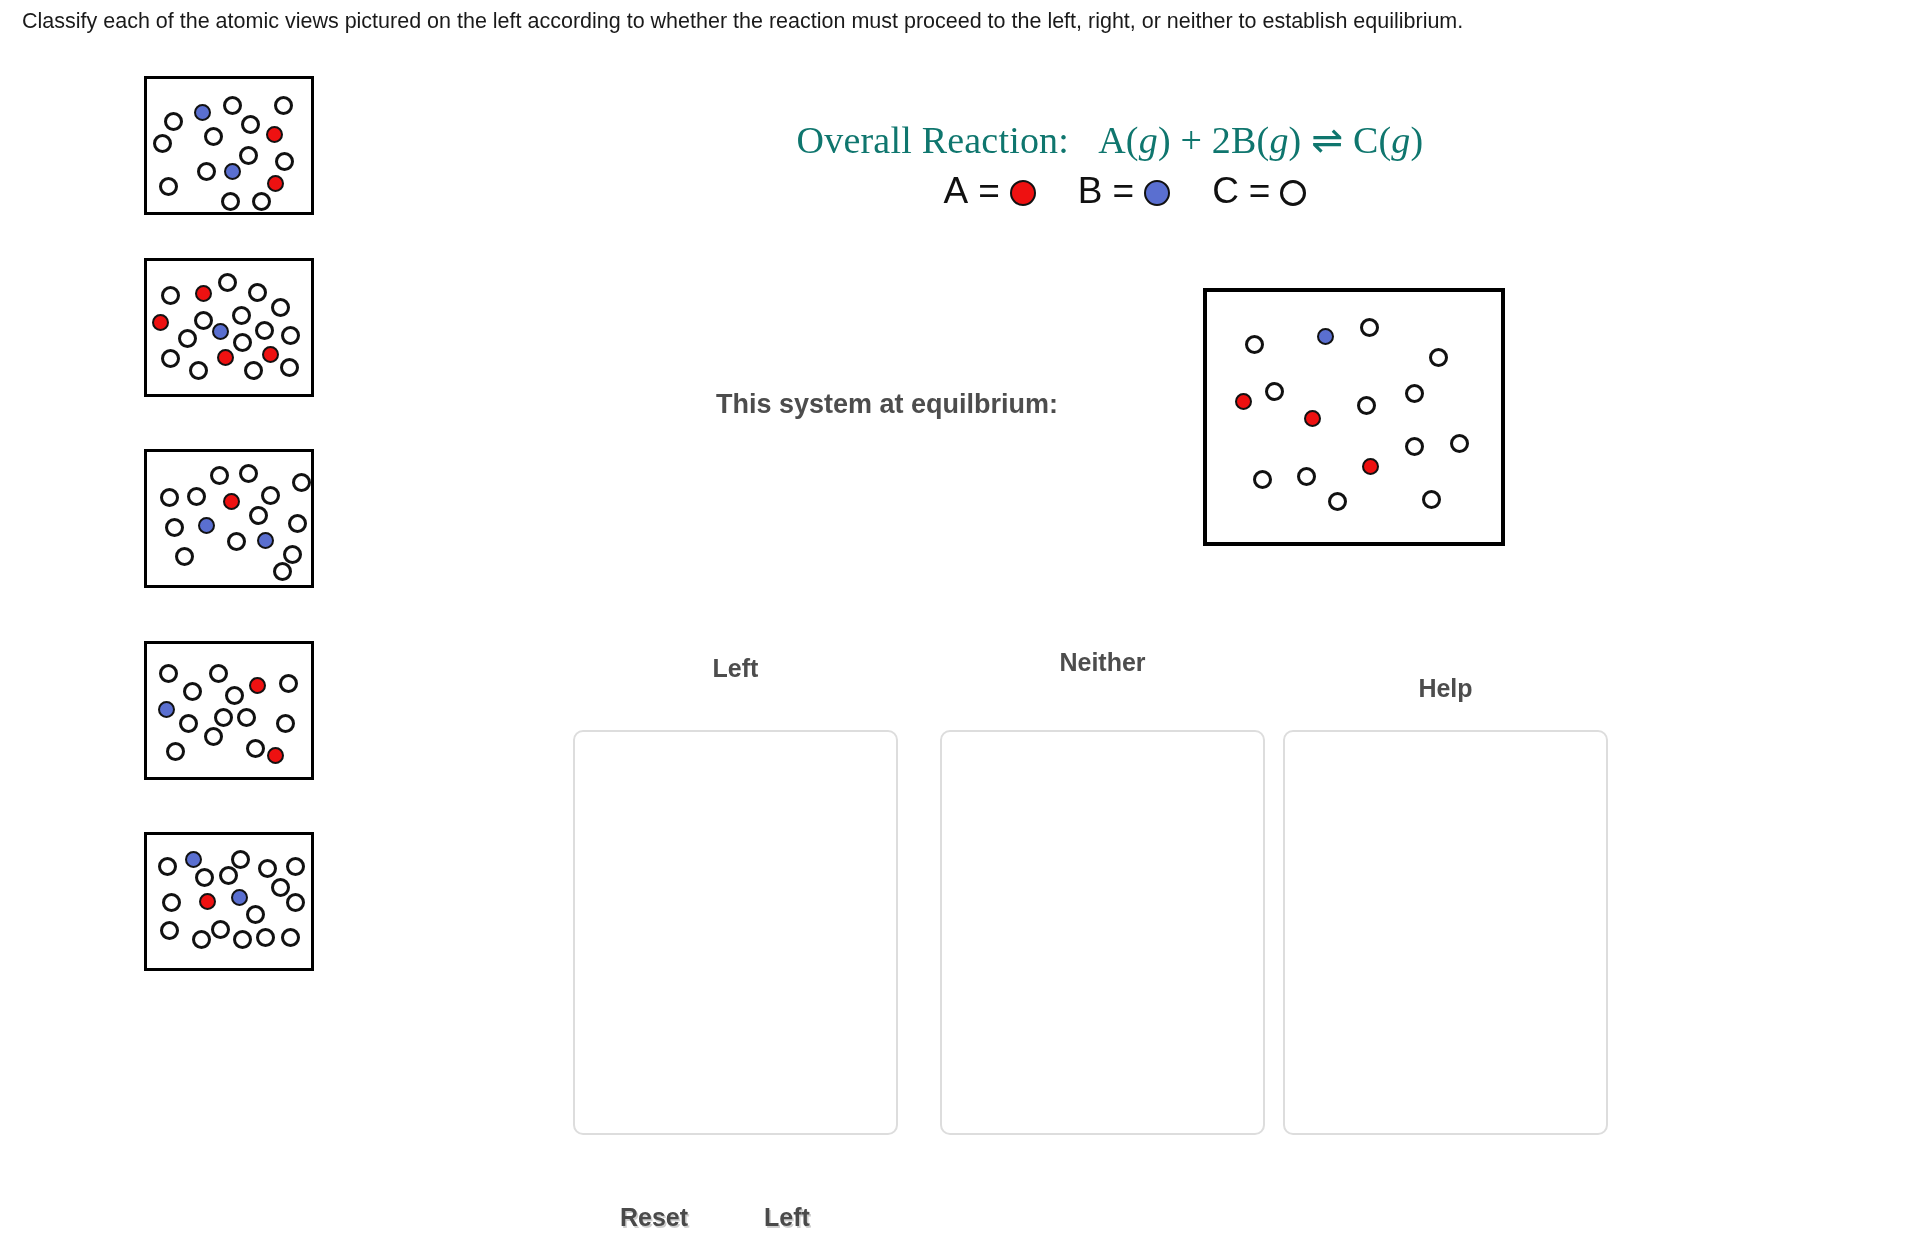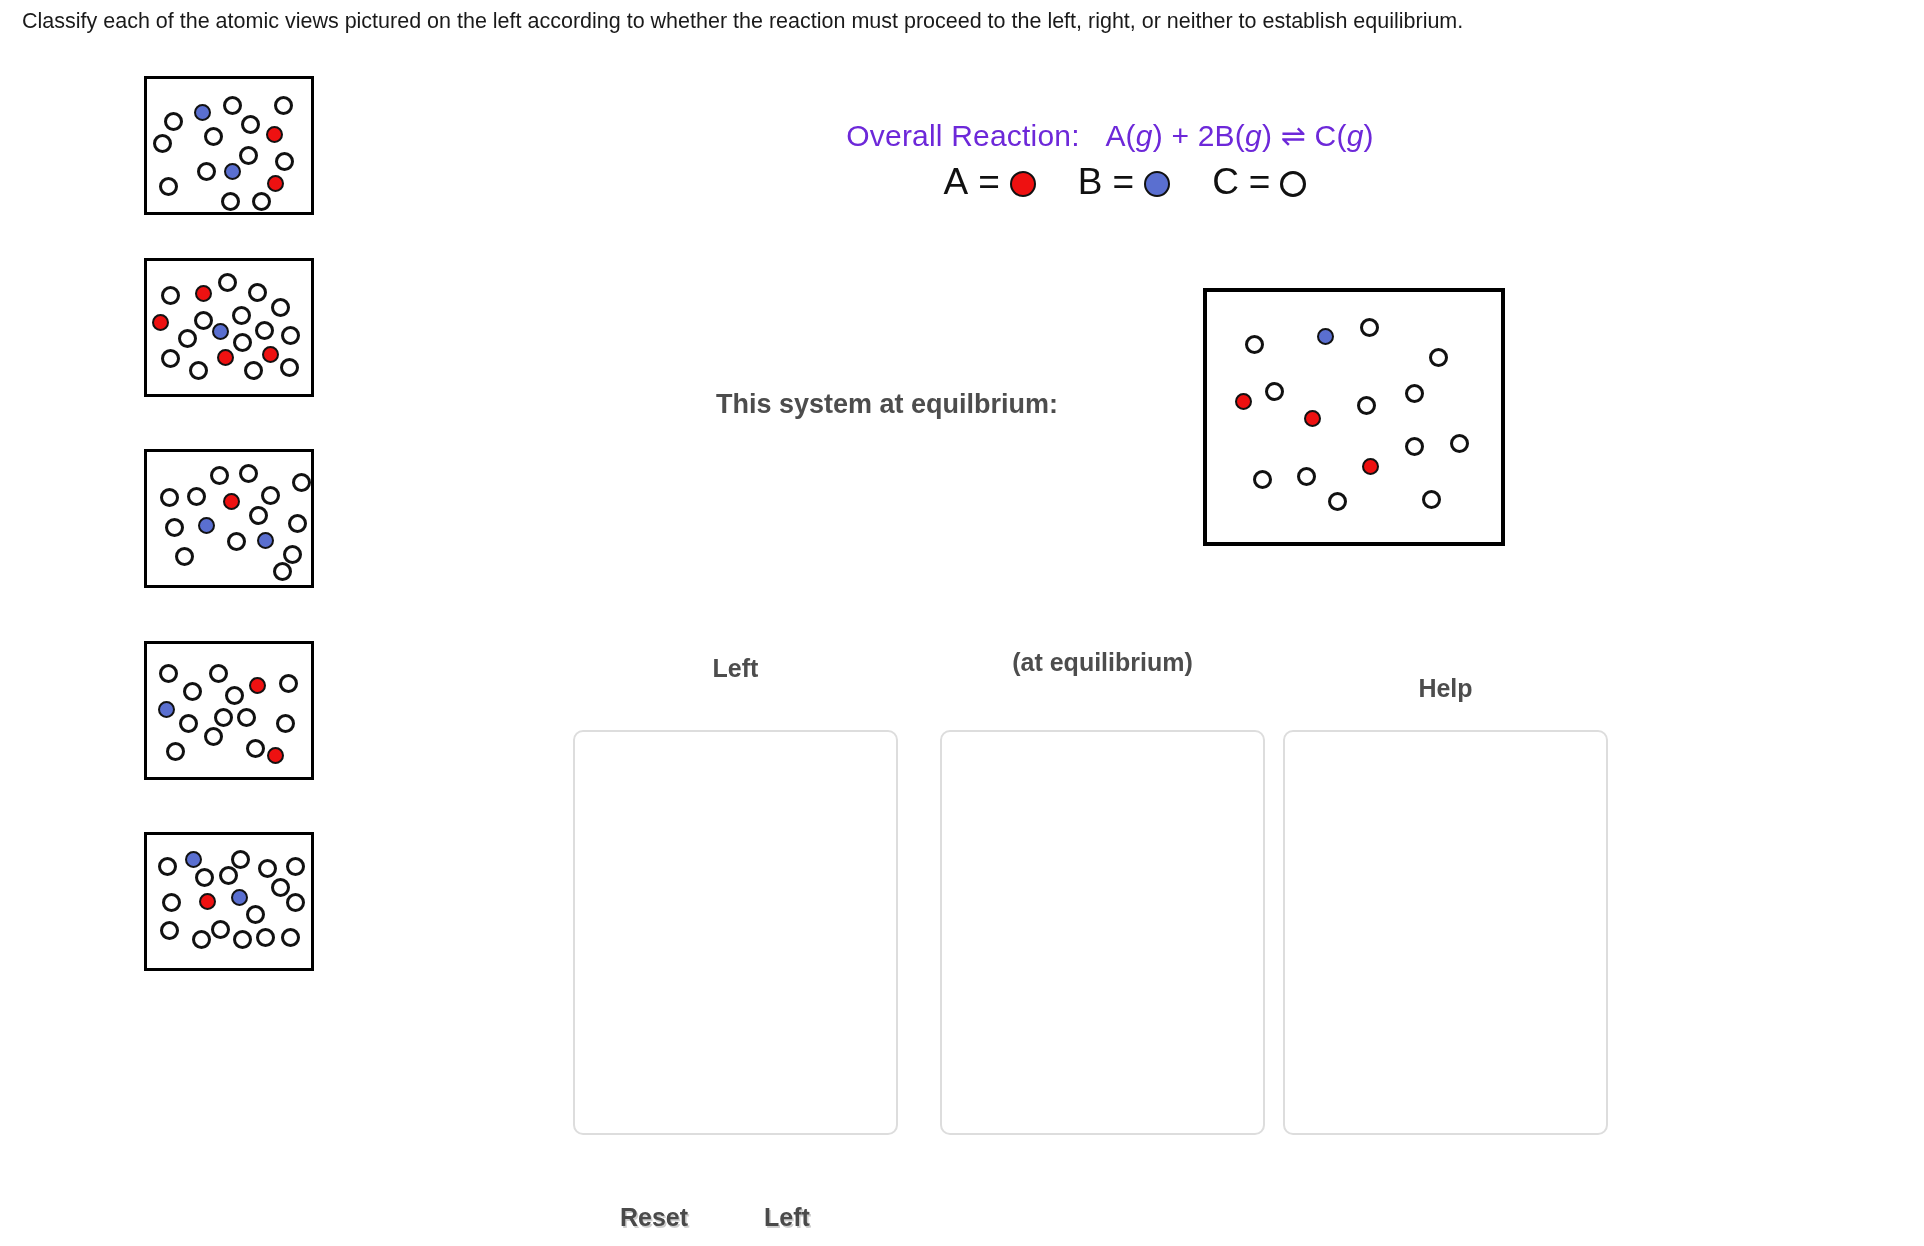"Overall Reaction: A(g) + 2B(g)" #reaction-line { color: #6d28d9 -> #0f766e; font-family: none -> Liberation Serif, serif; font-size: 30px -> 38px }
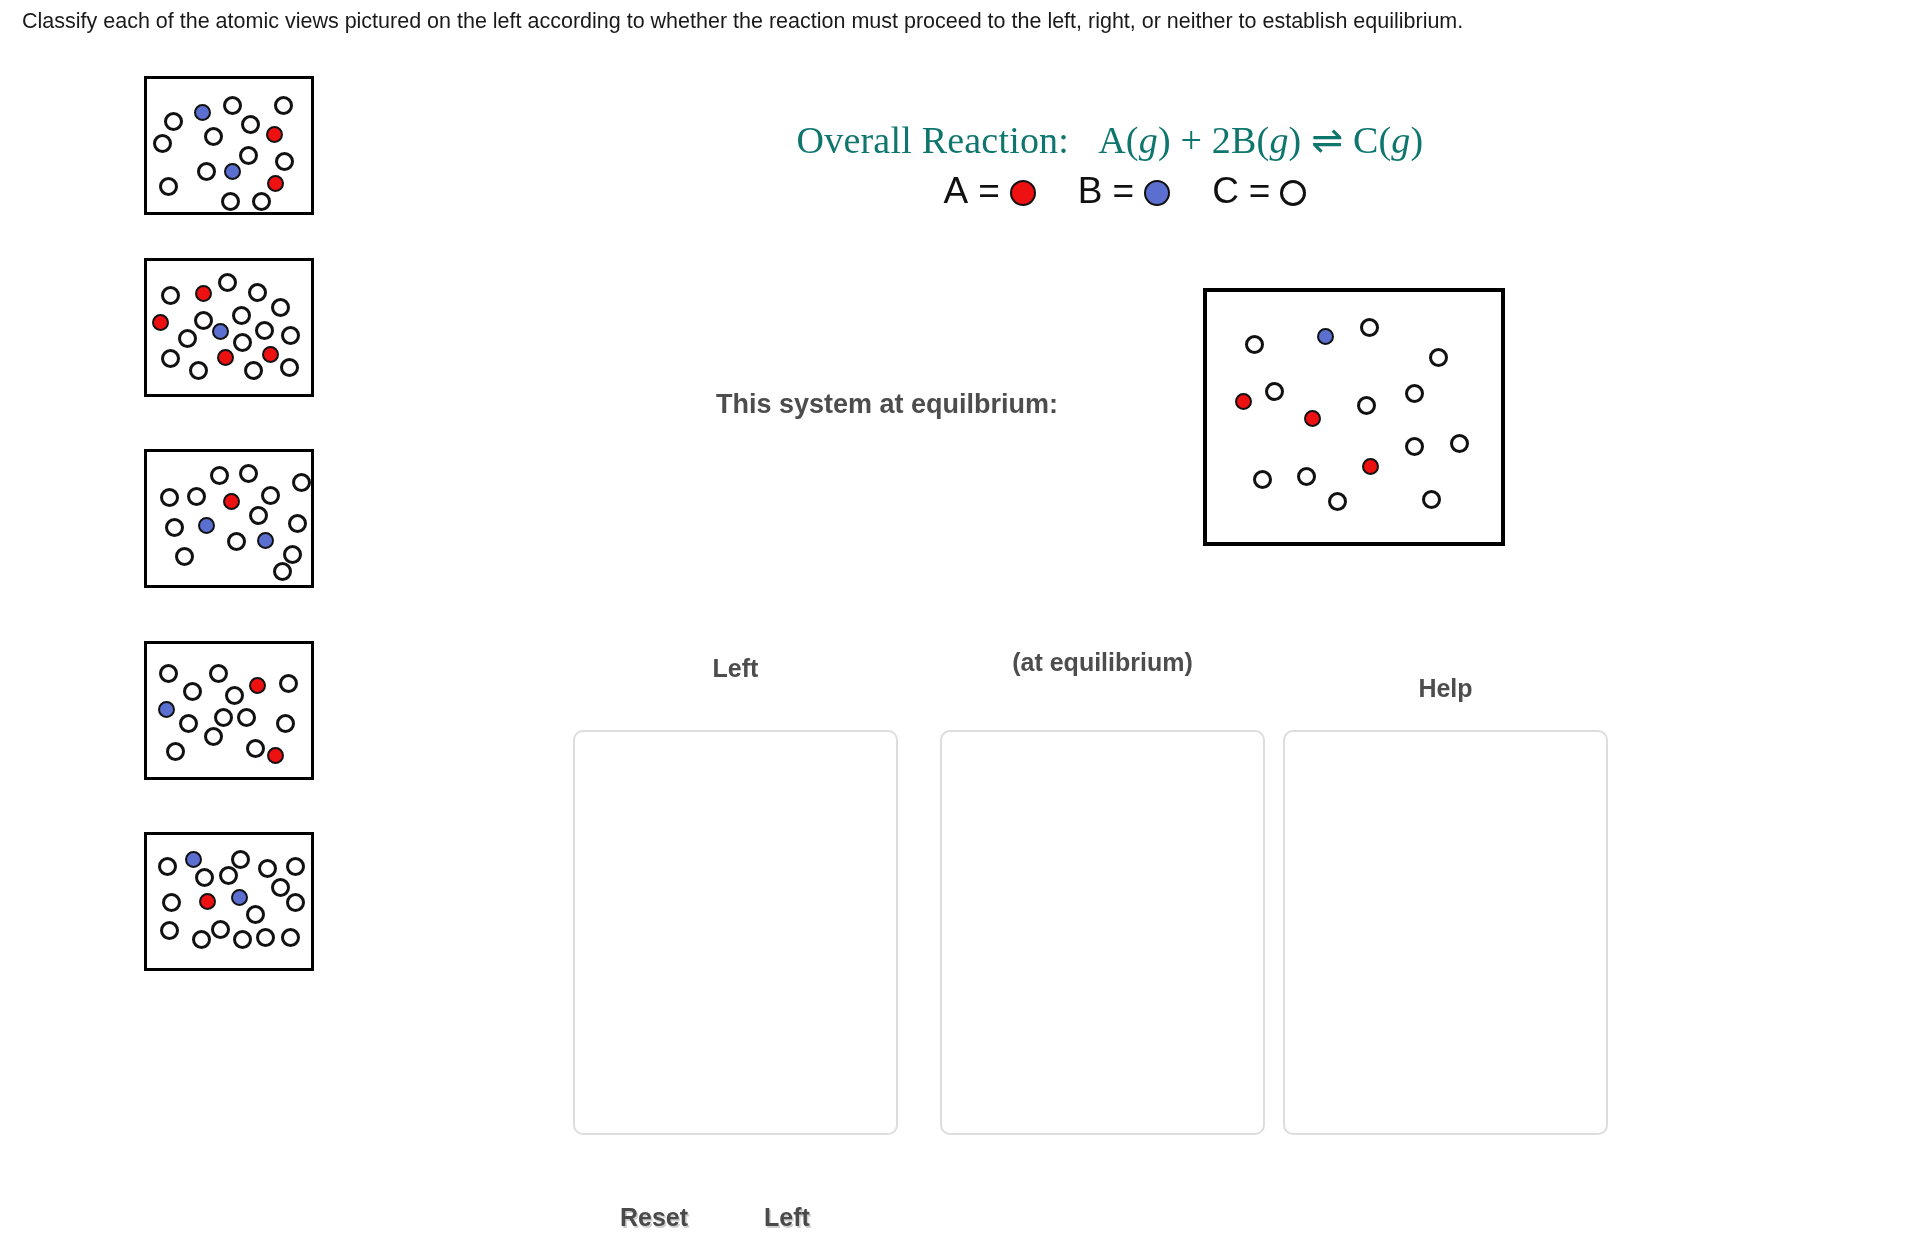"Neither" div { html: none -> <div>Neither</div> }
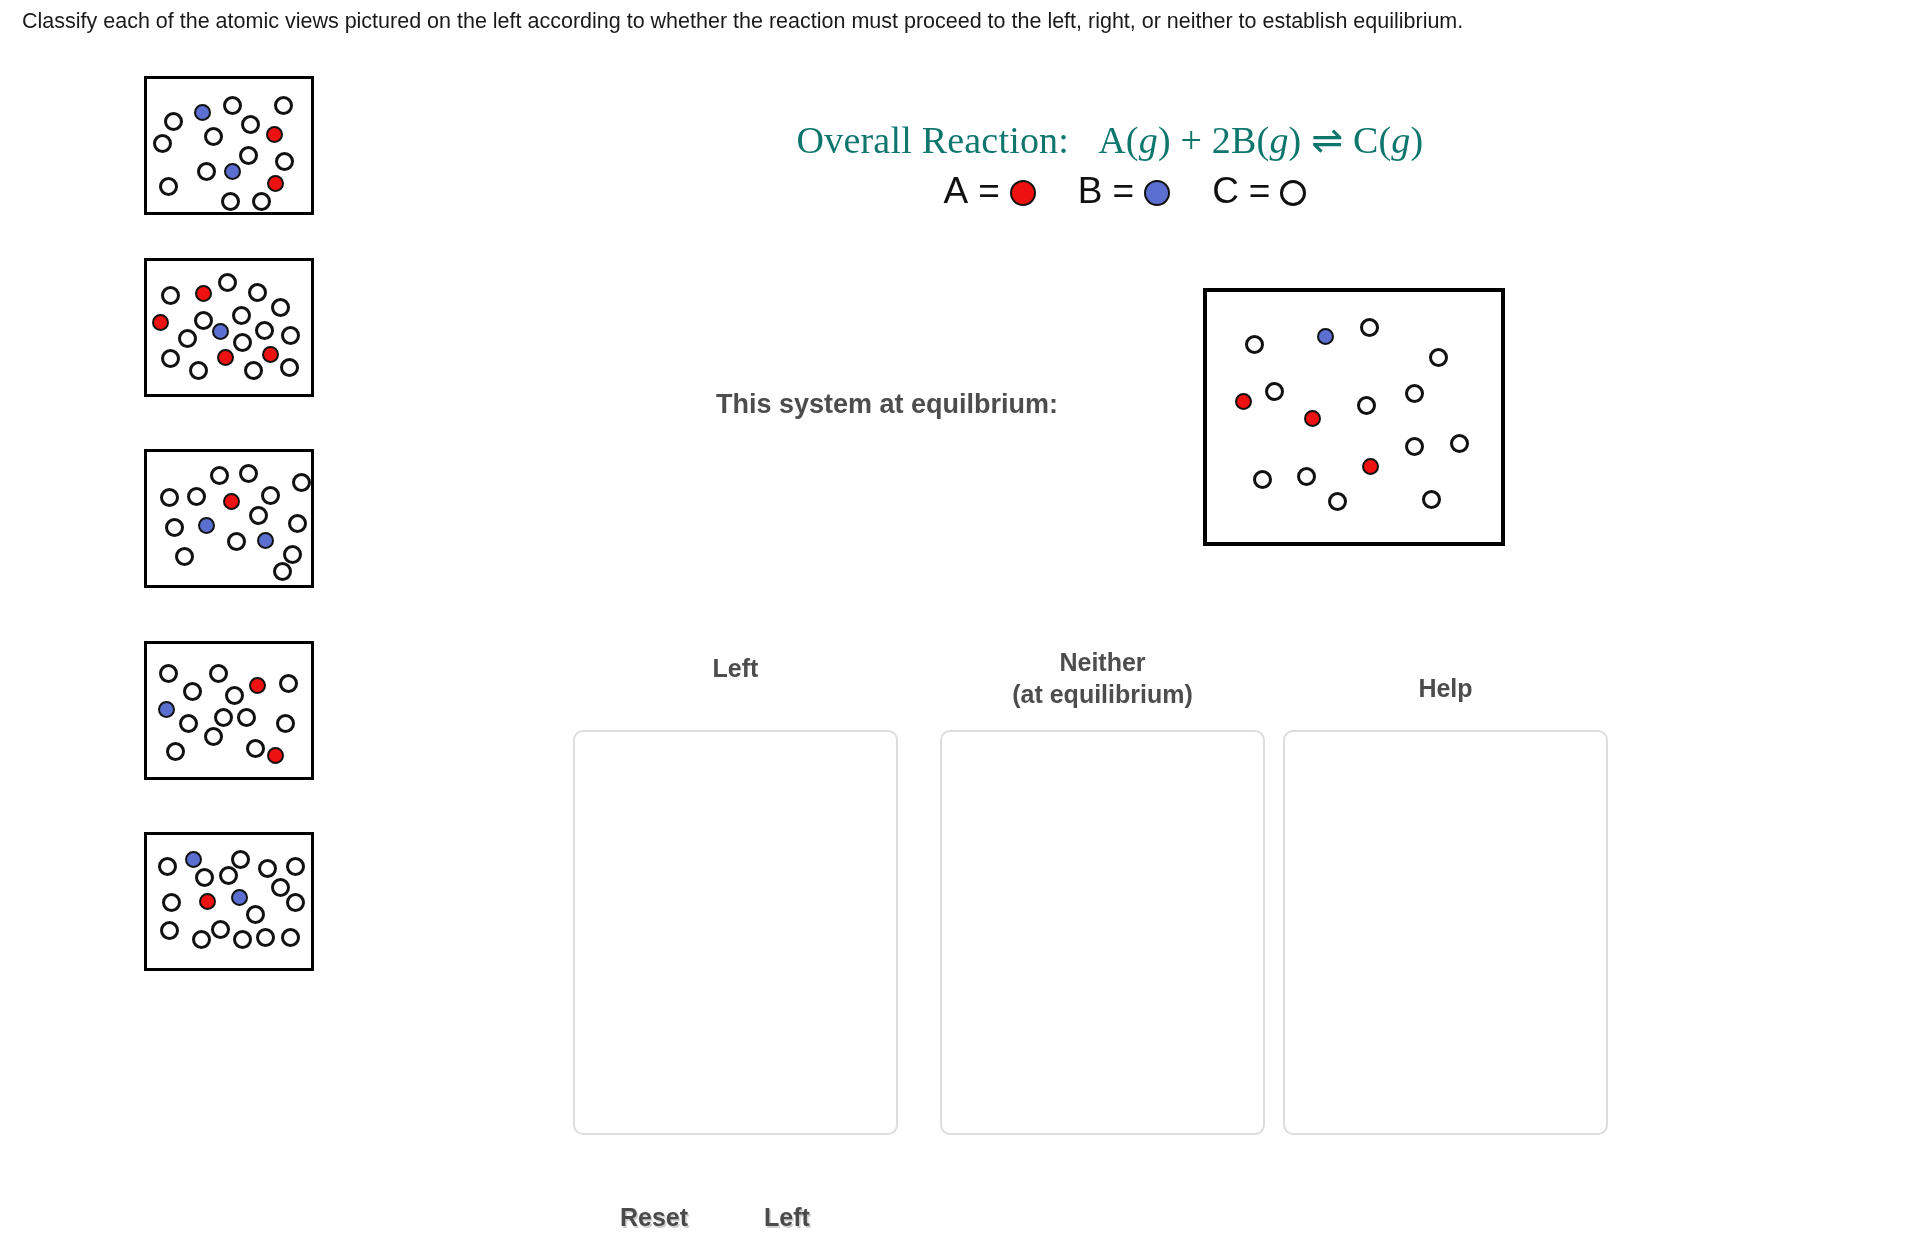"(at equilibrium)" div { html: <div>(at equilibrium)</div> -> none }
